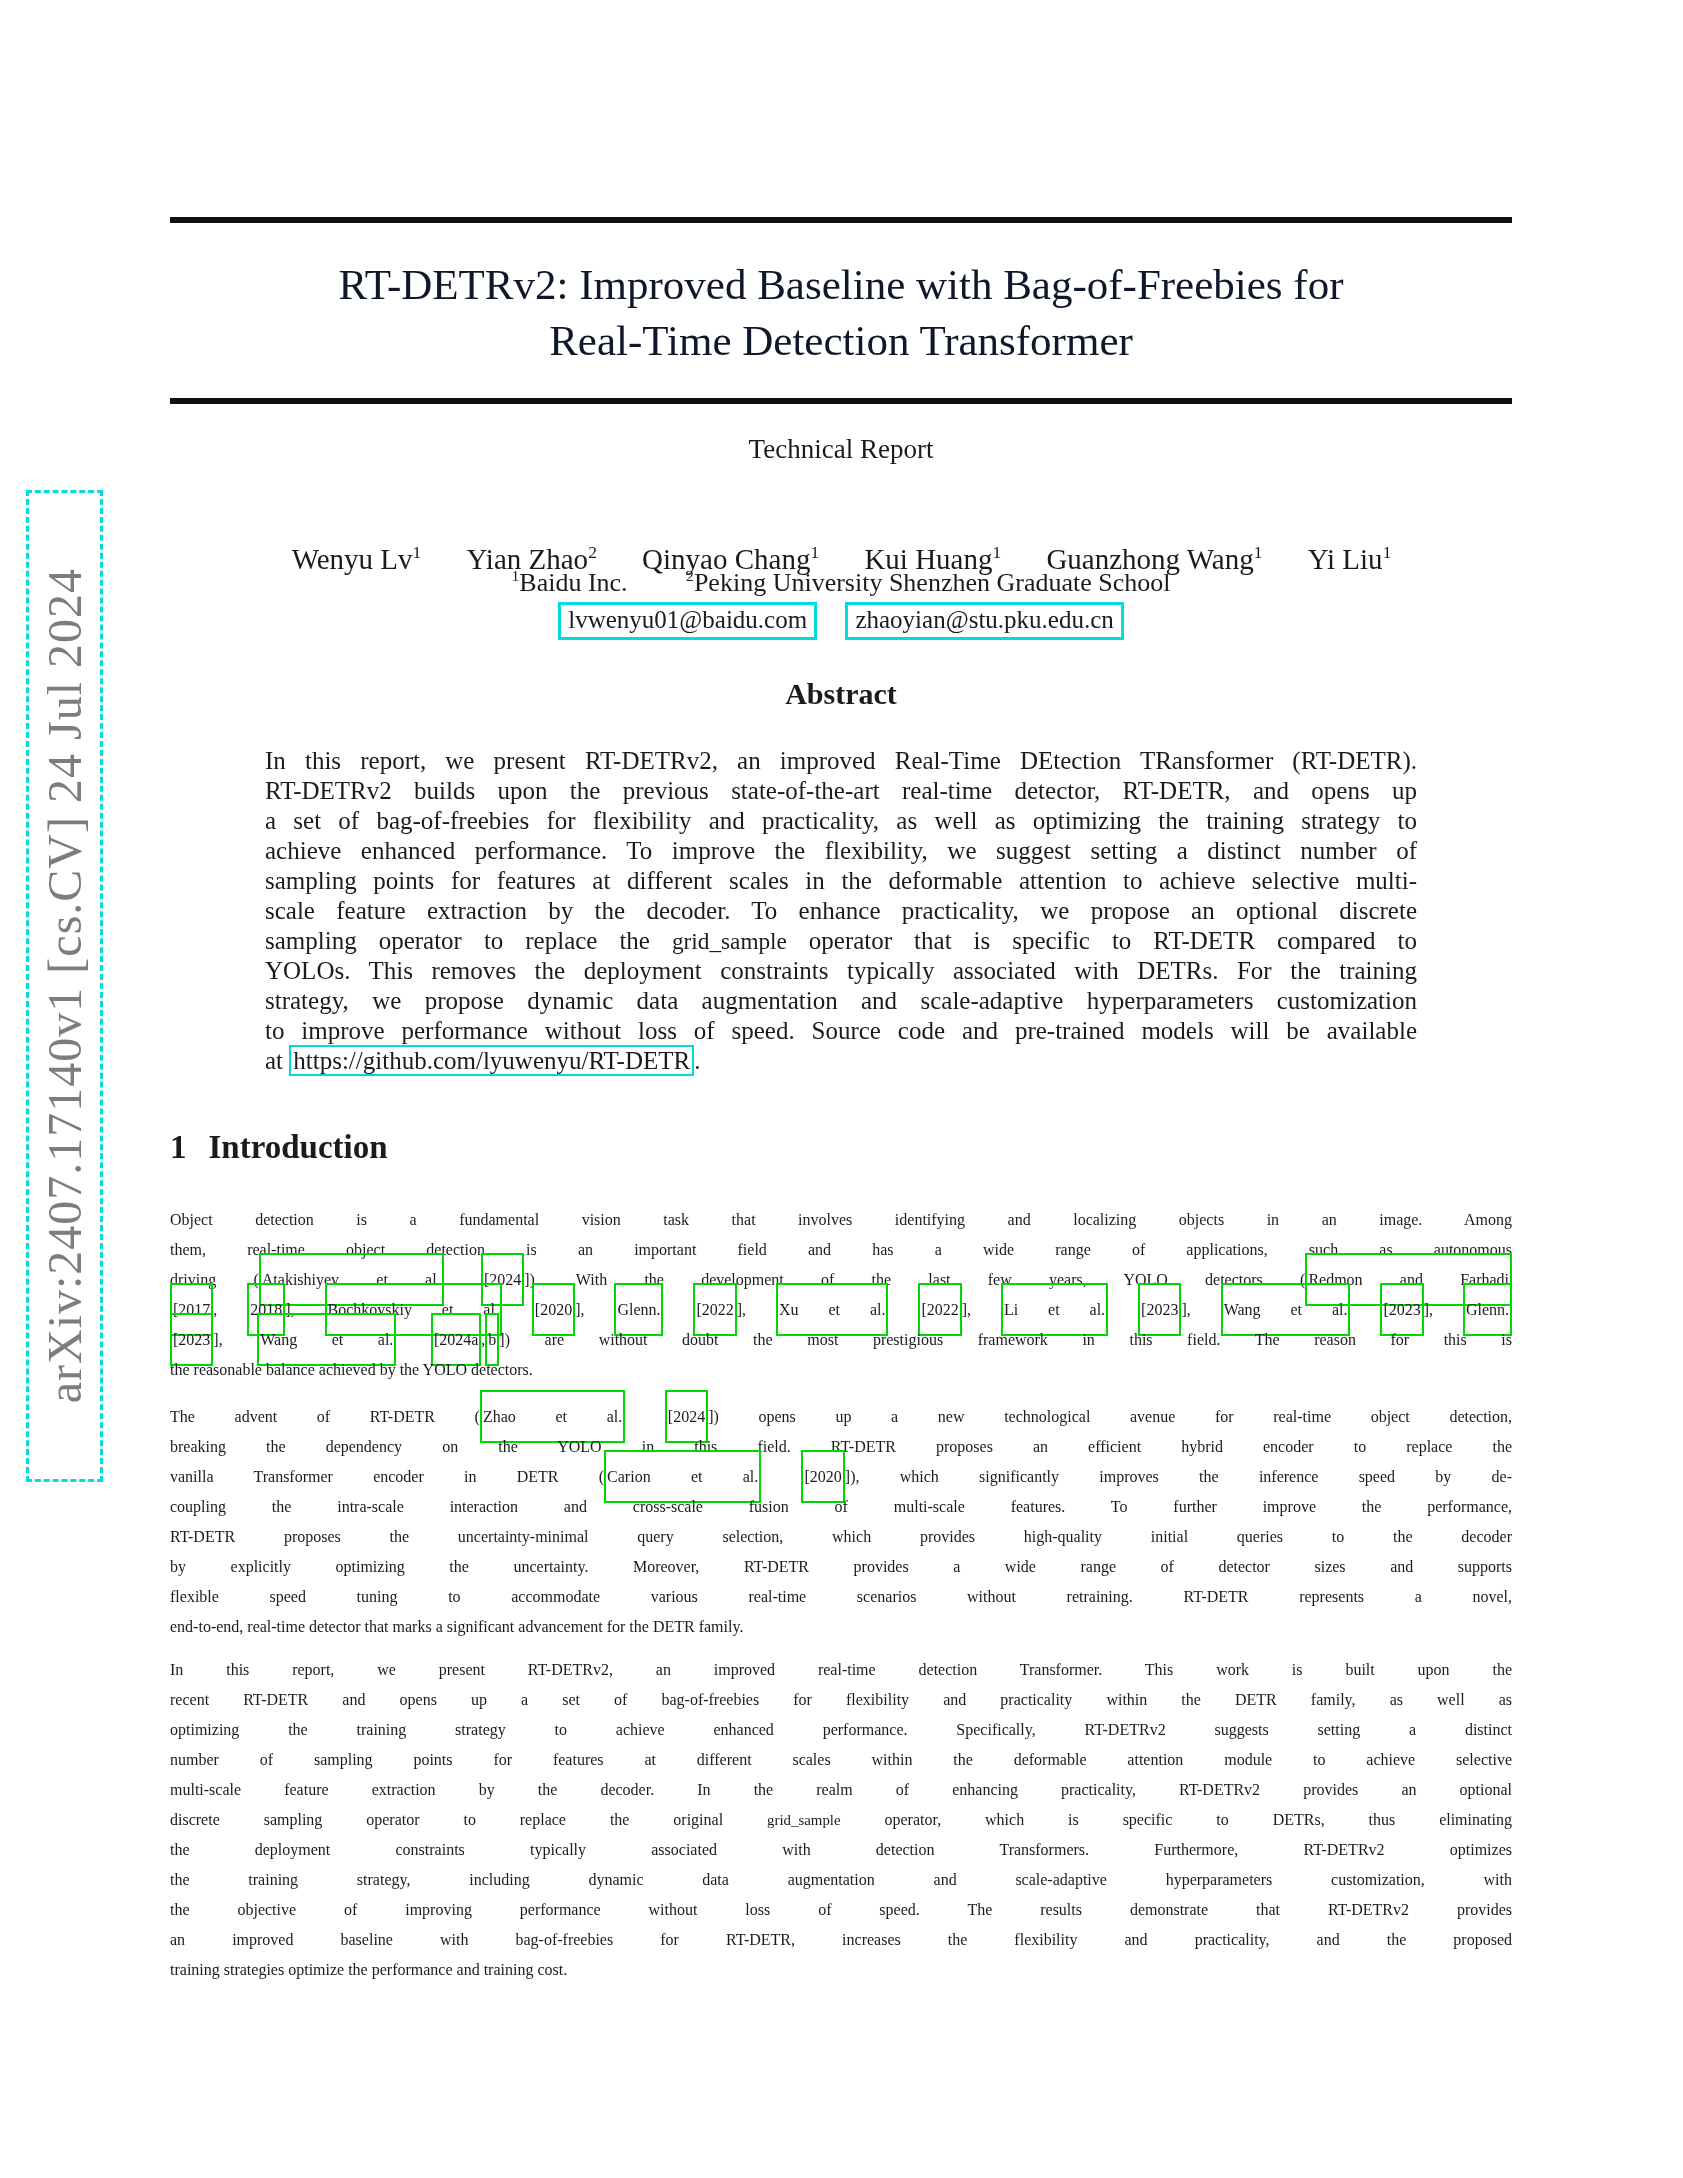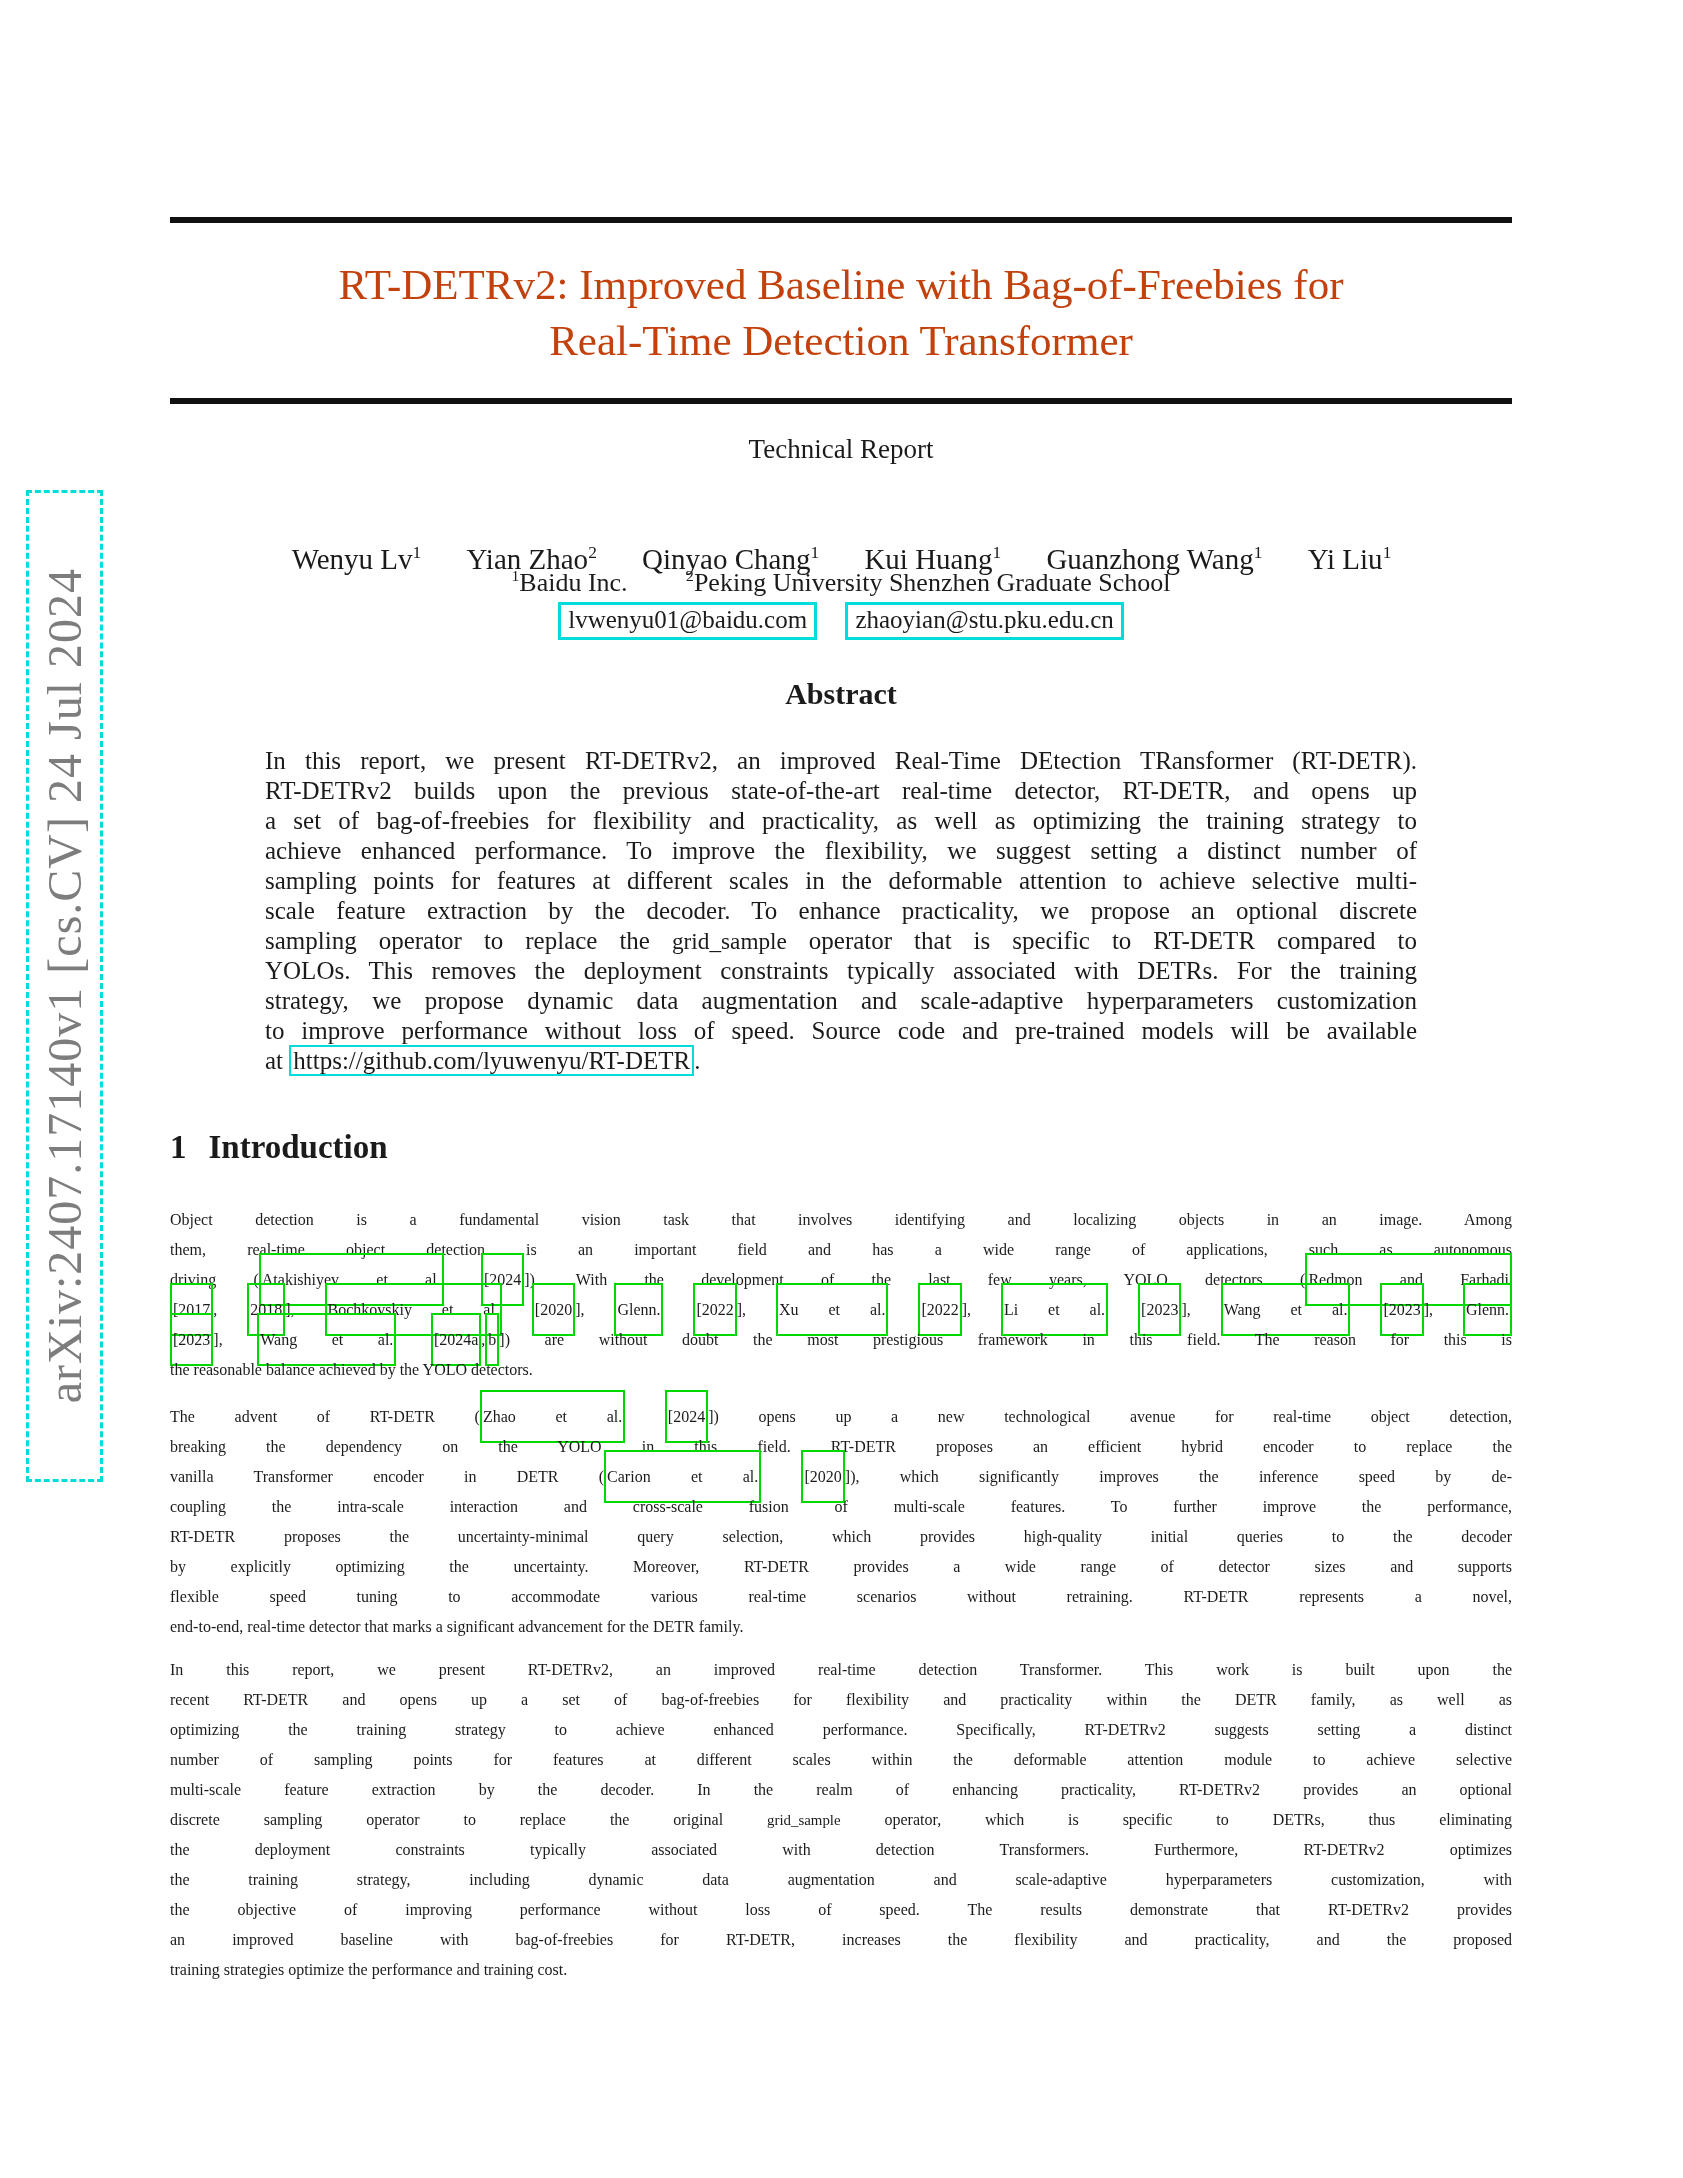"RT-DETRv2: Improved Baseline with" .title { color: #c2410c -> #0f172a }
